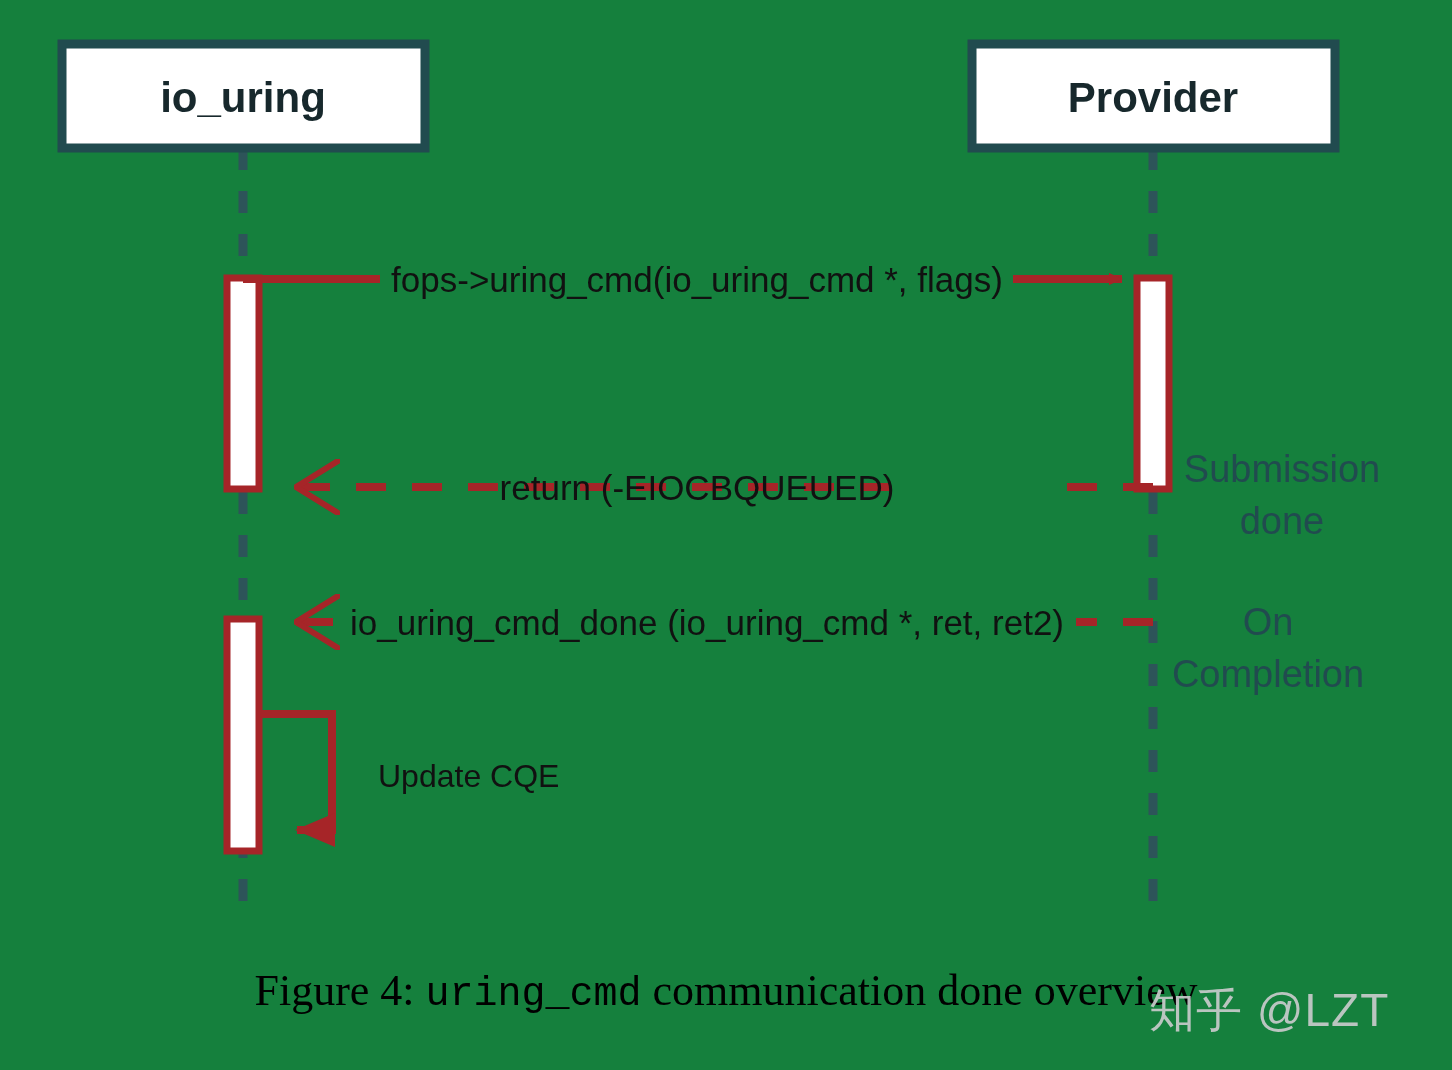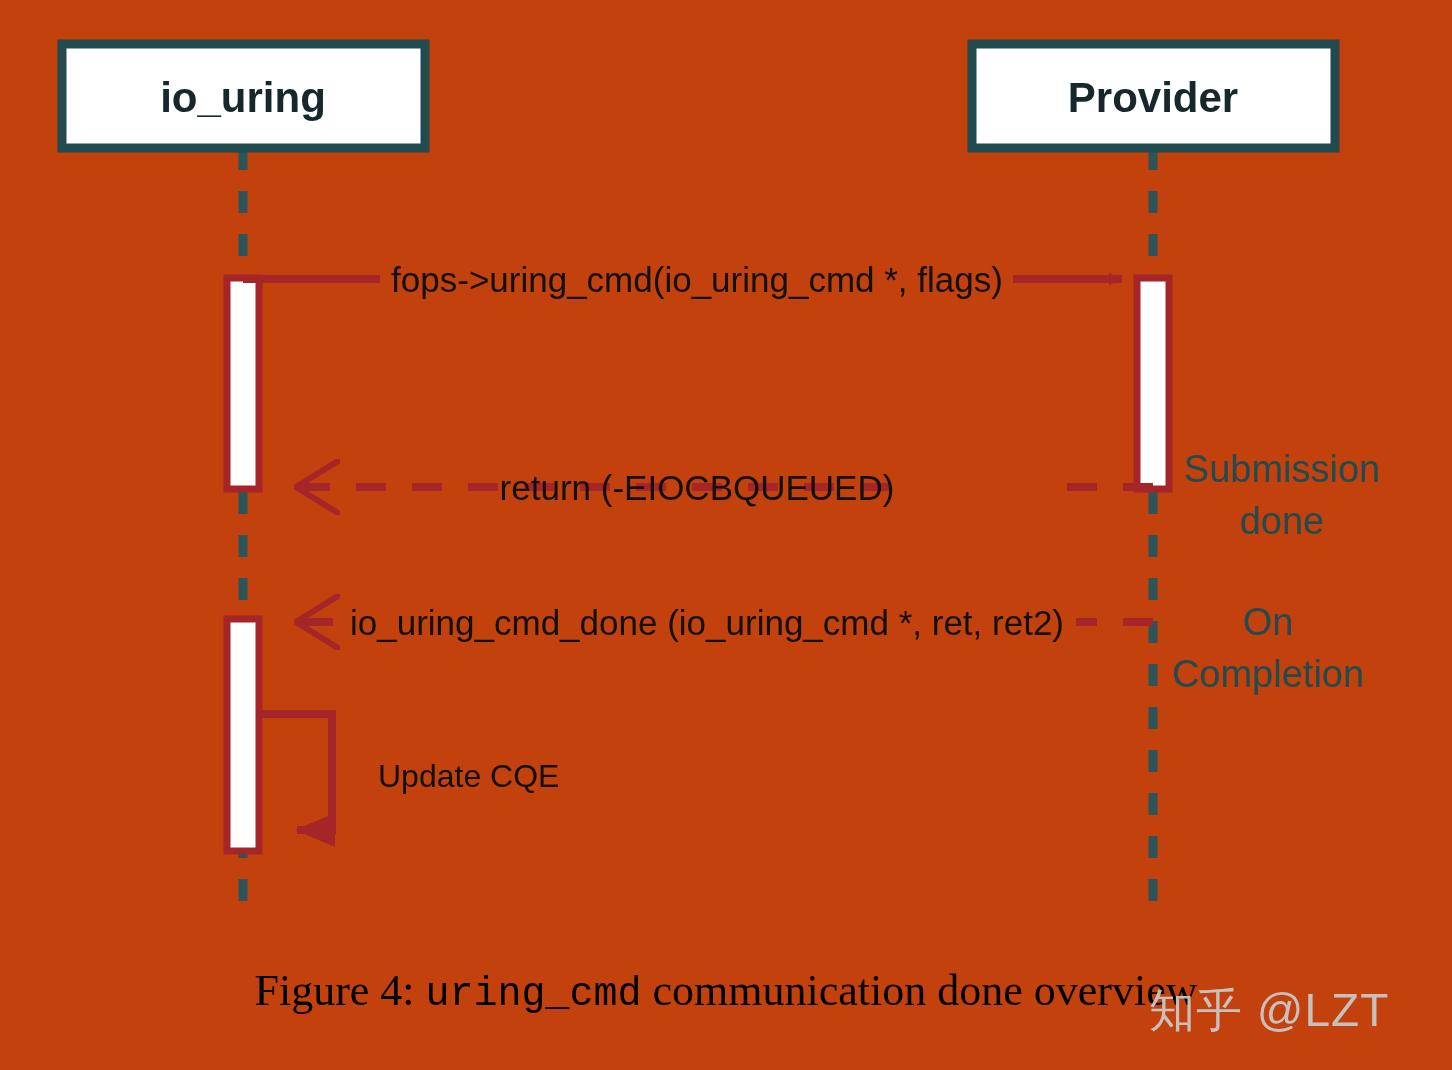"io_uring" #figure-root { background: #c2410c -> #15803d }
